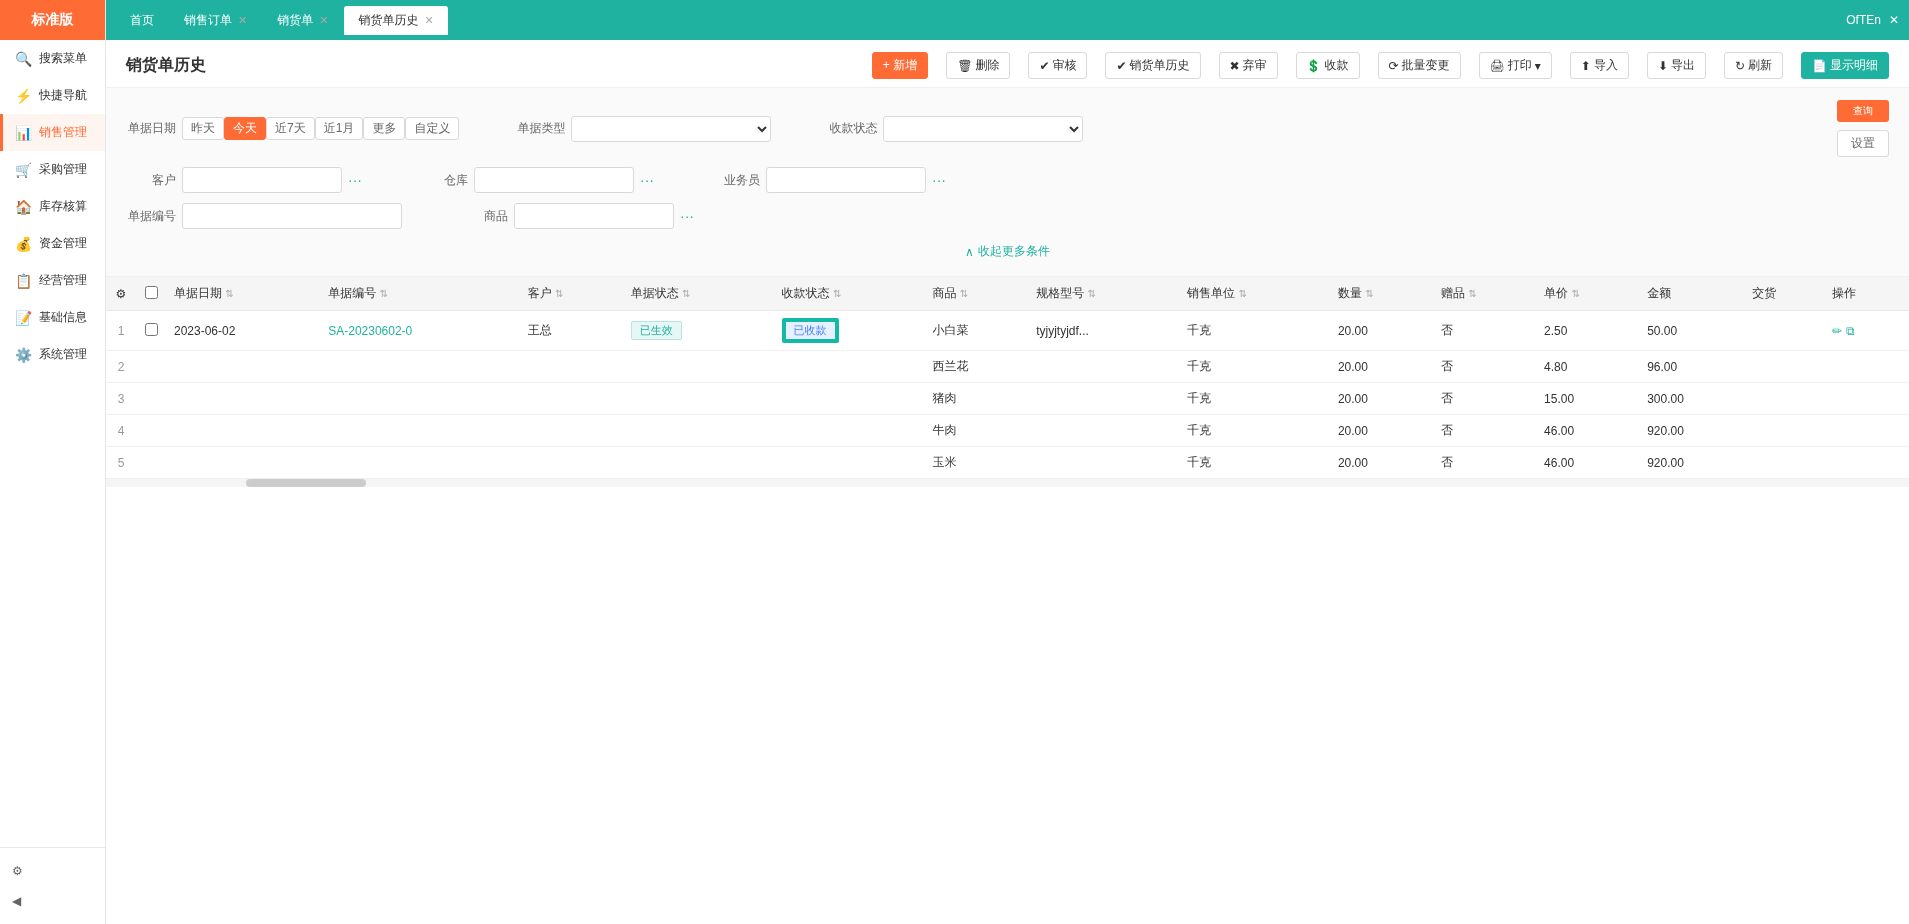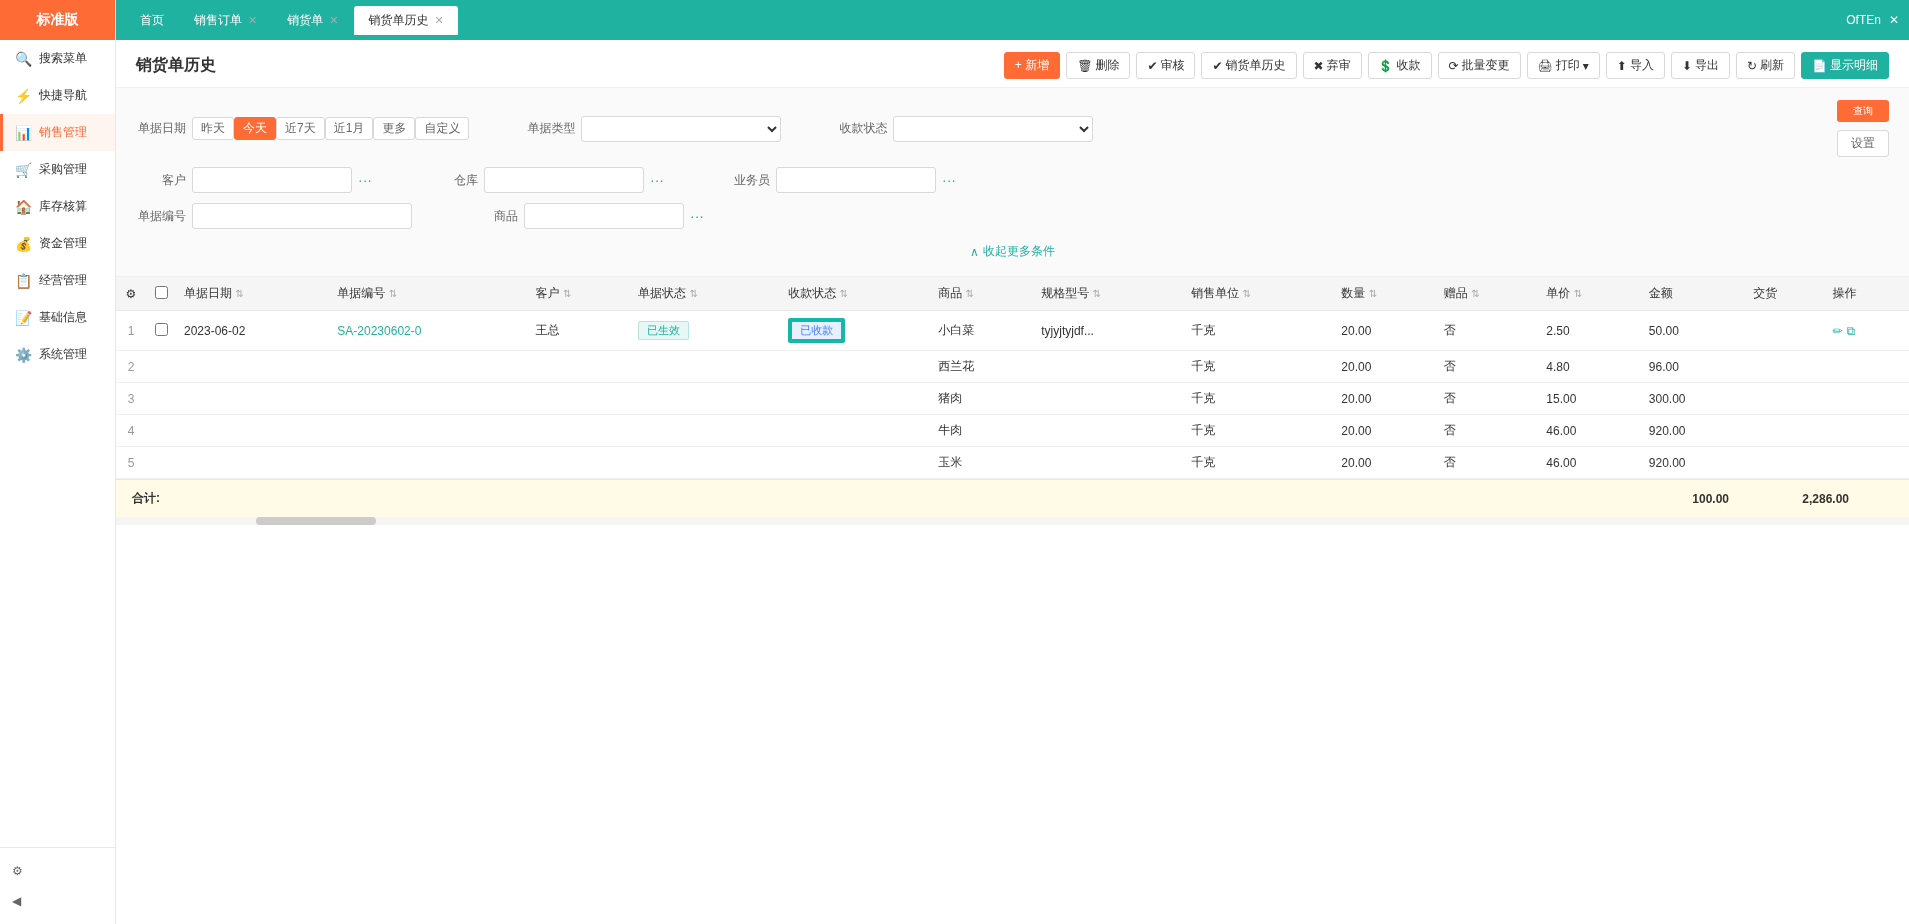"标准版" .sidebar { width: 116px -> 106px }
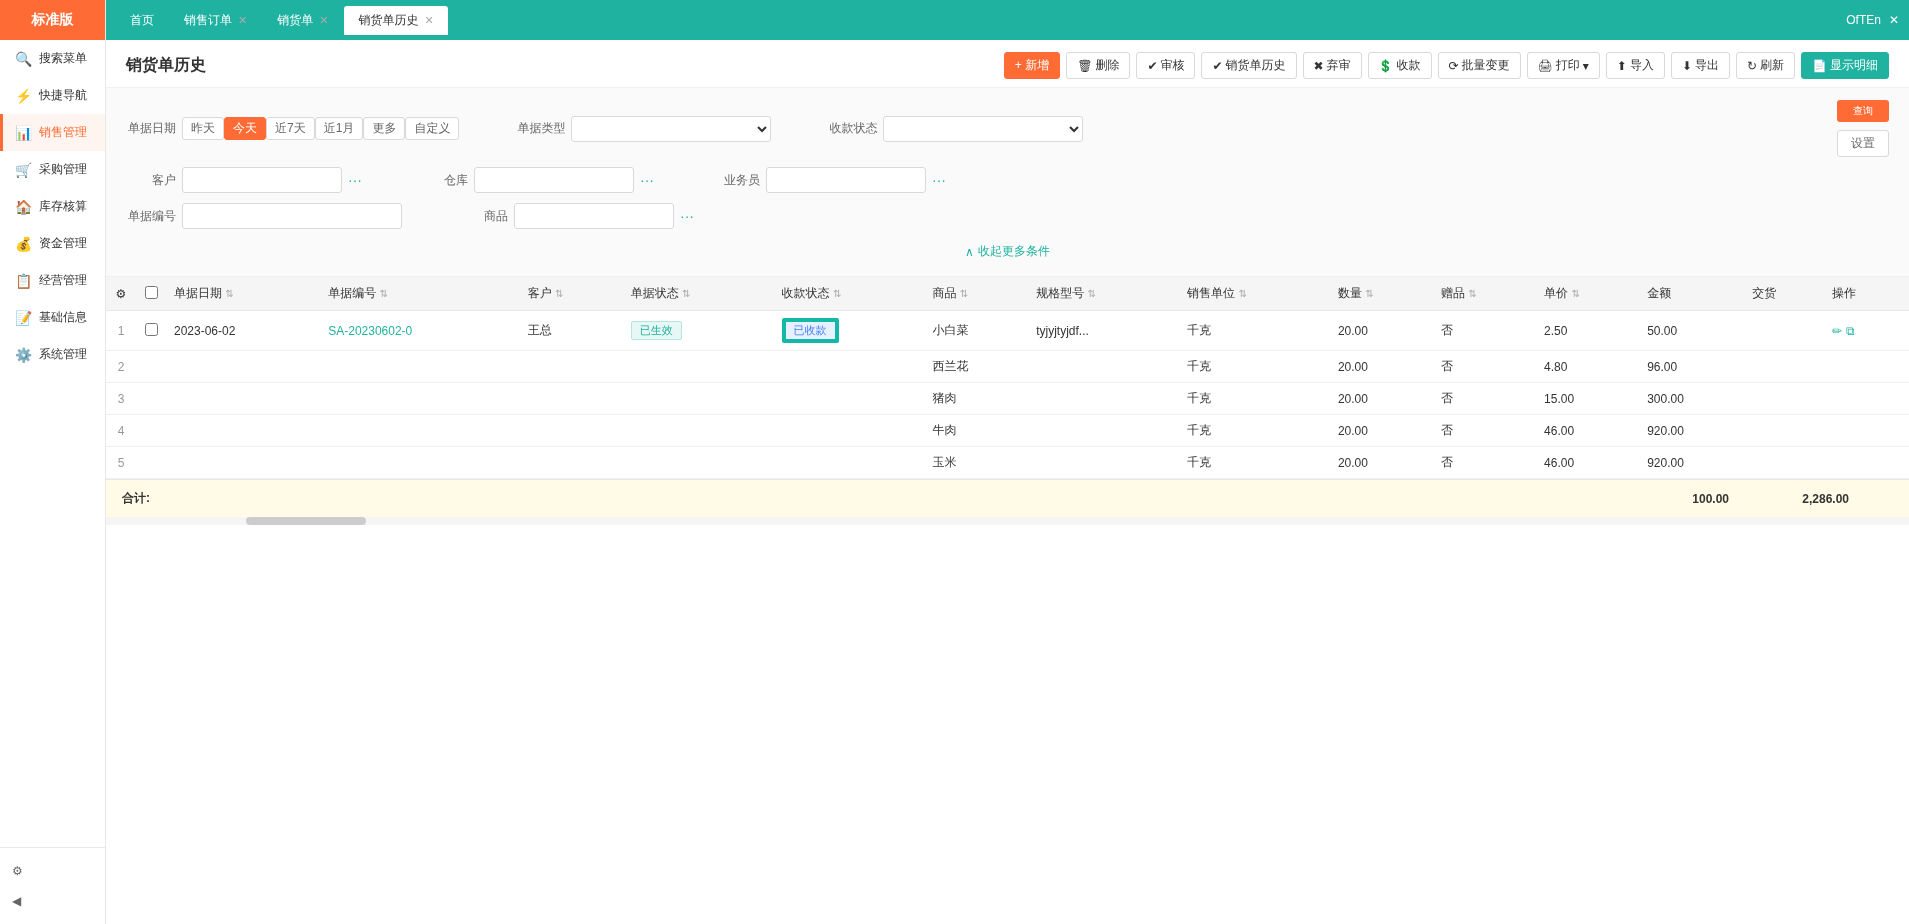"+ 新增" .toolbar { gap: 6px -> 18px }
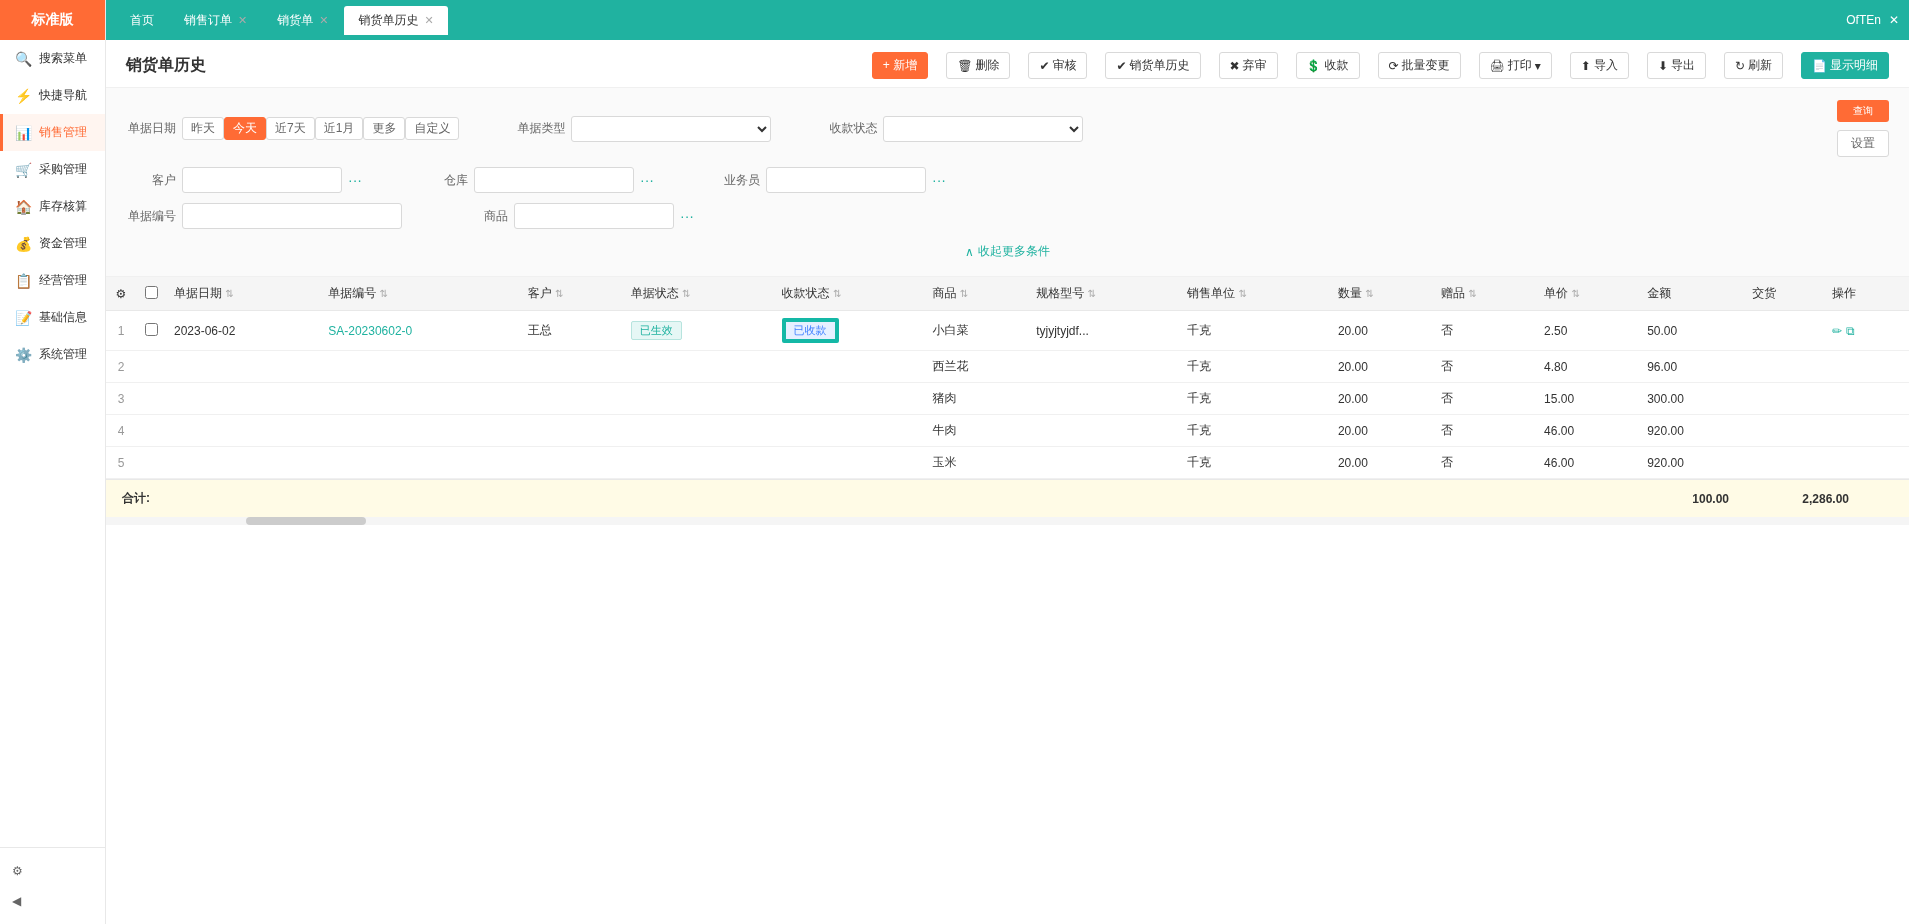"合计:" div.table-footer { html: <div> <div> <span>合计:</span> <span></span> <span>100.00</span> <span>2,286.00</span> </div> </div> -> none }
